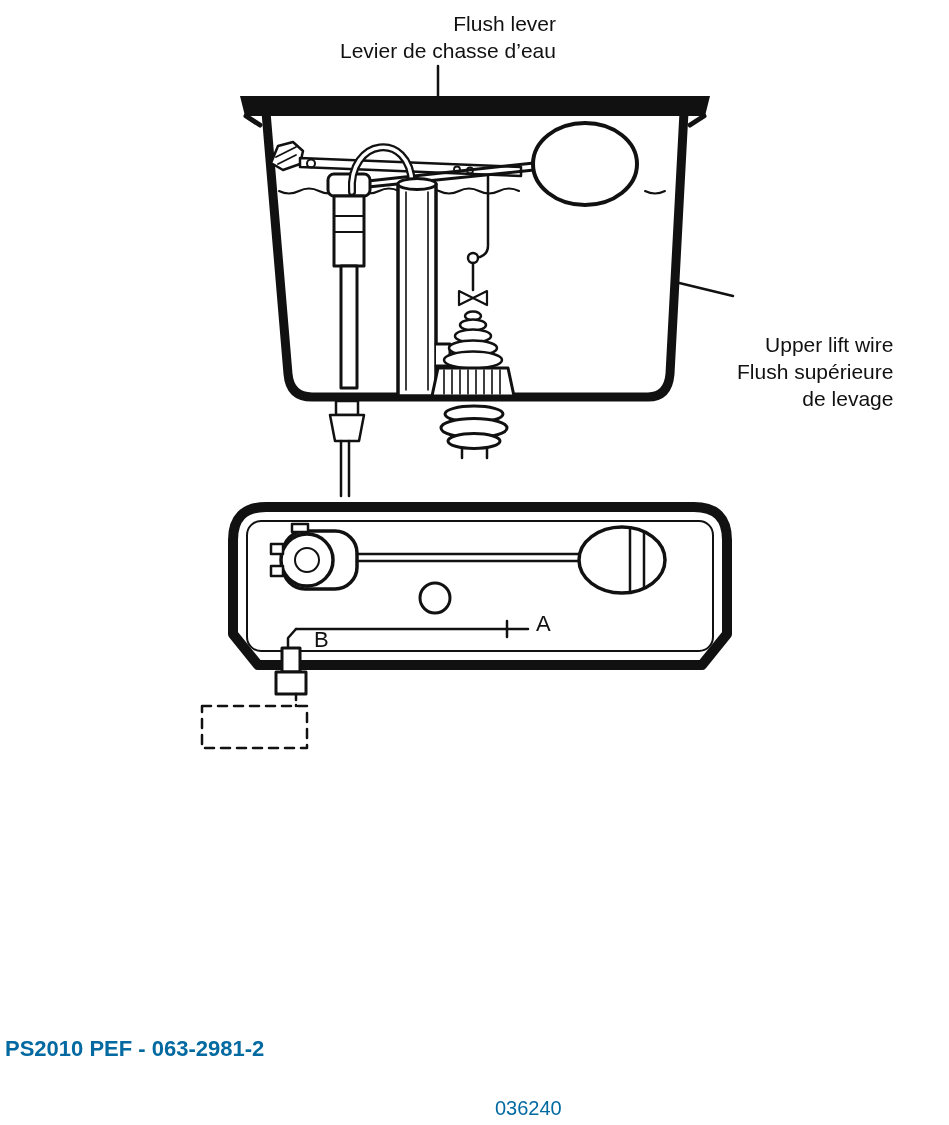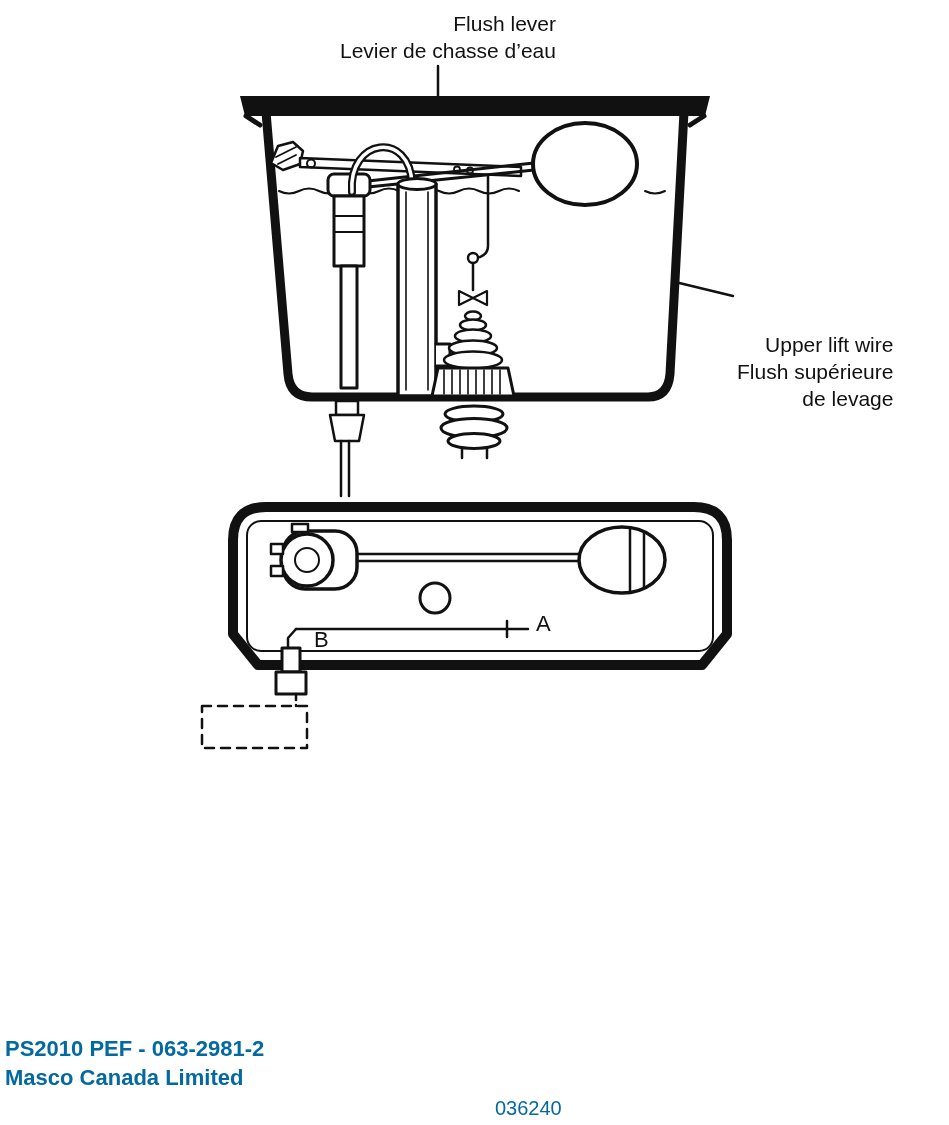"Masco Canada Limited" div.footer-line { html: <div>Masco Canada Limited</div> -> none }
